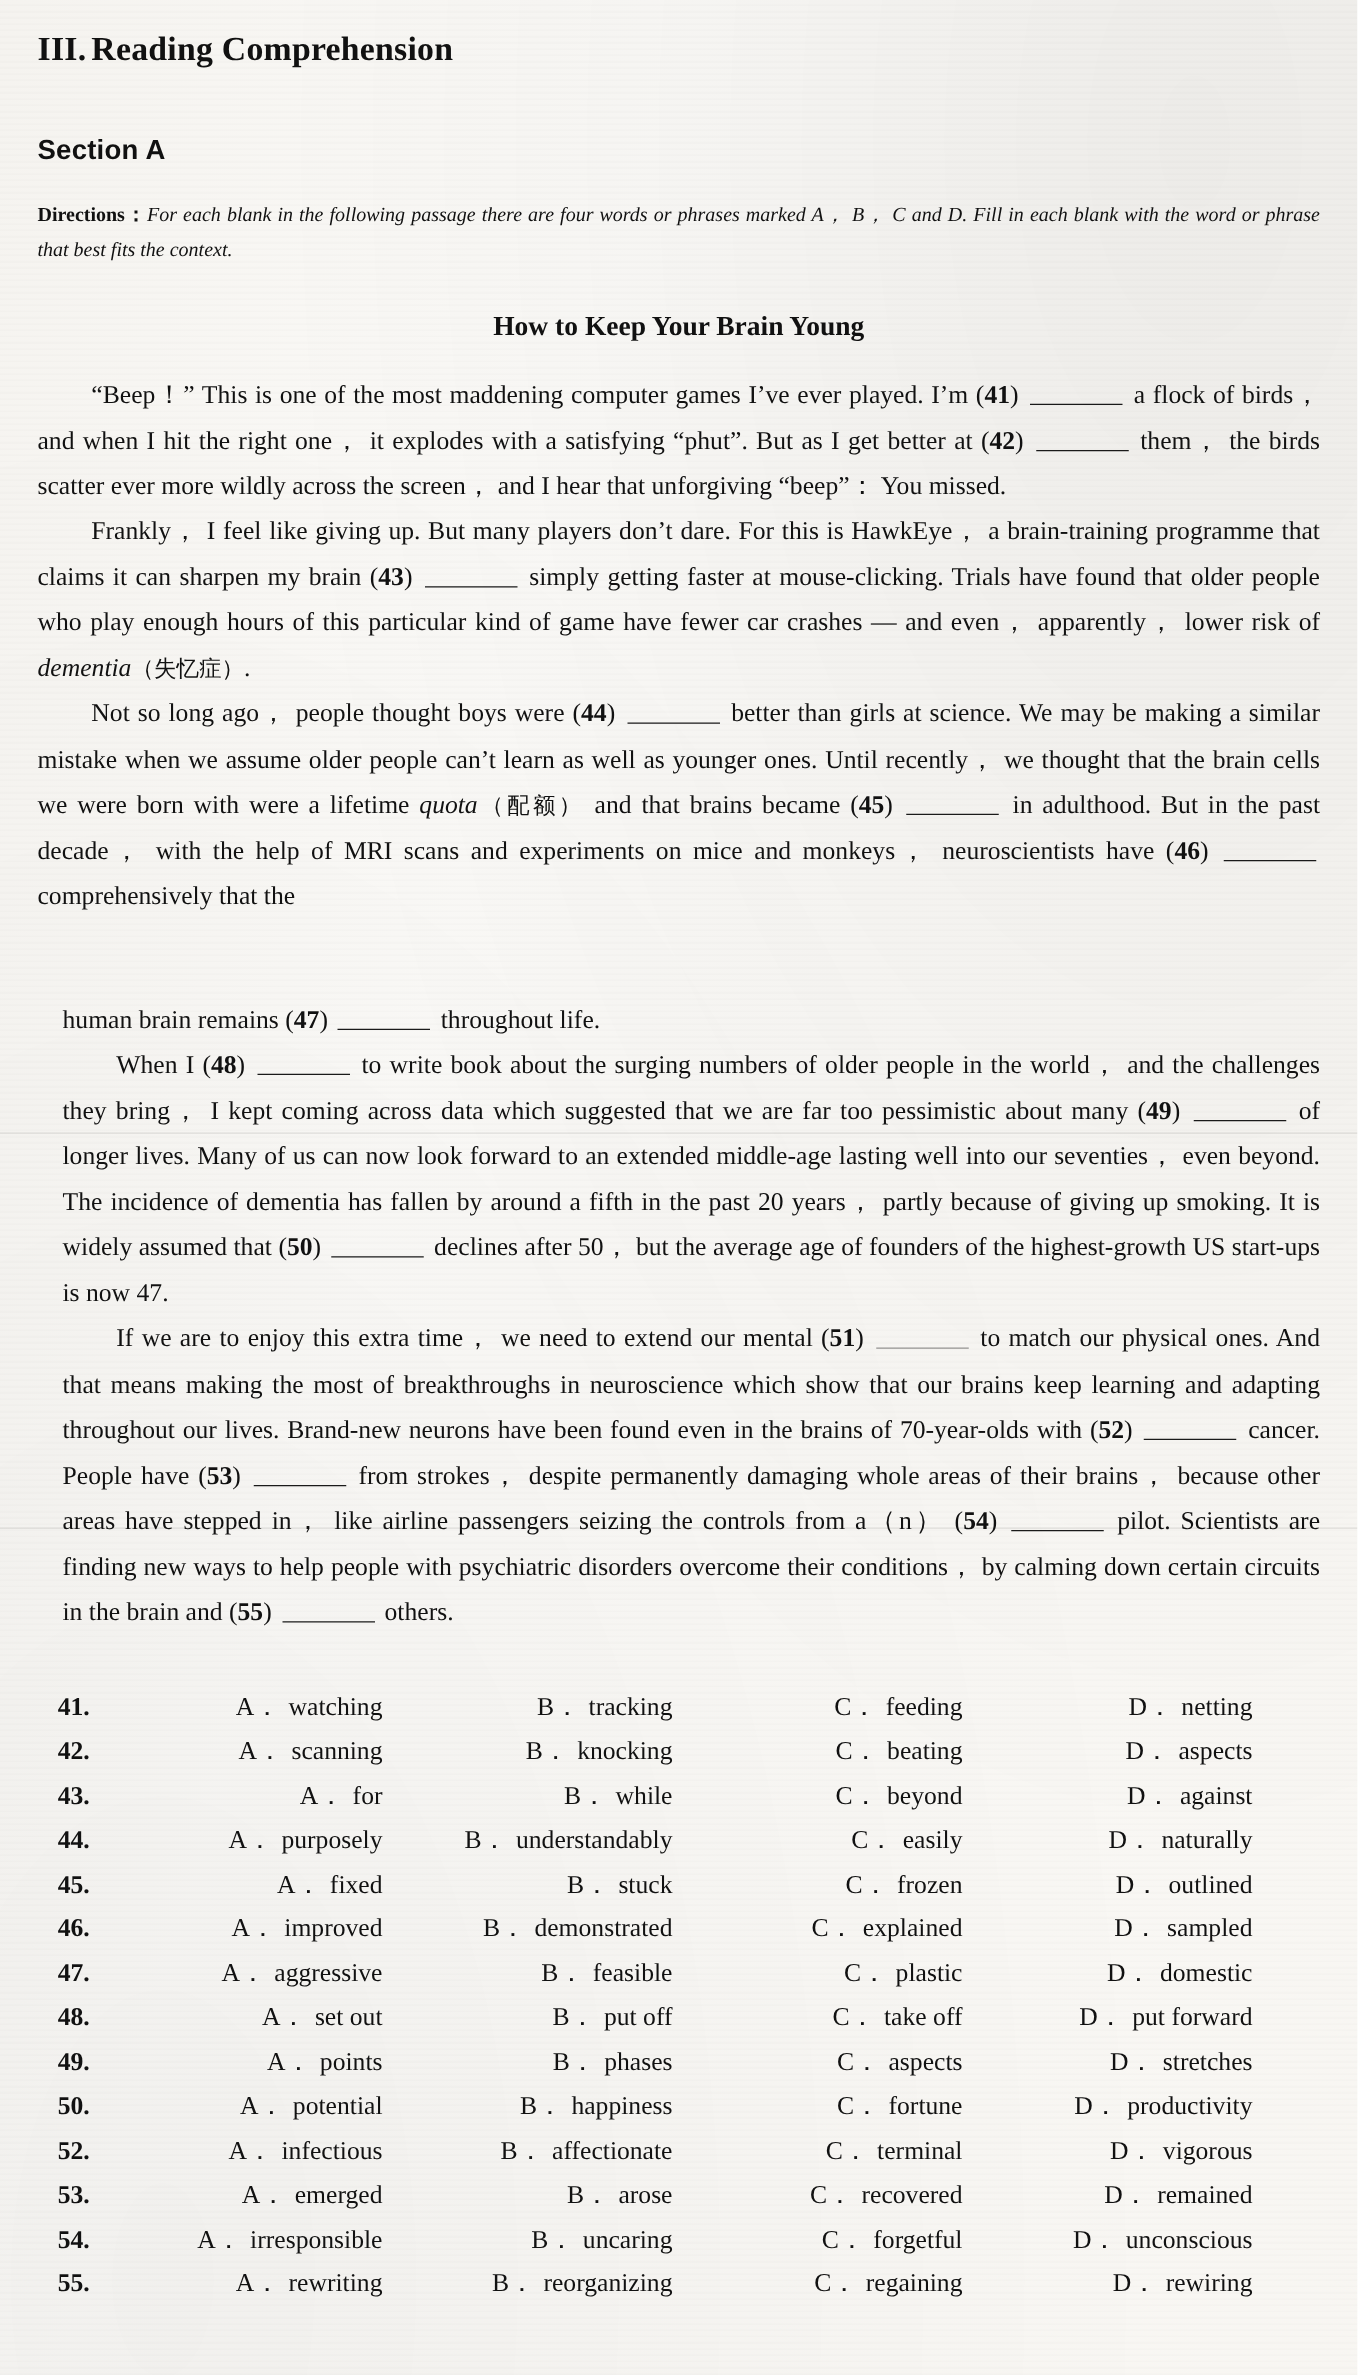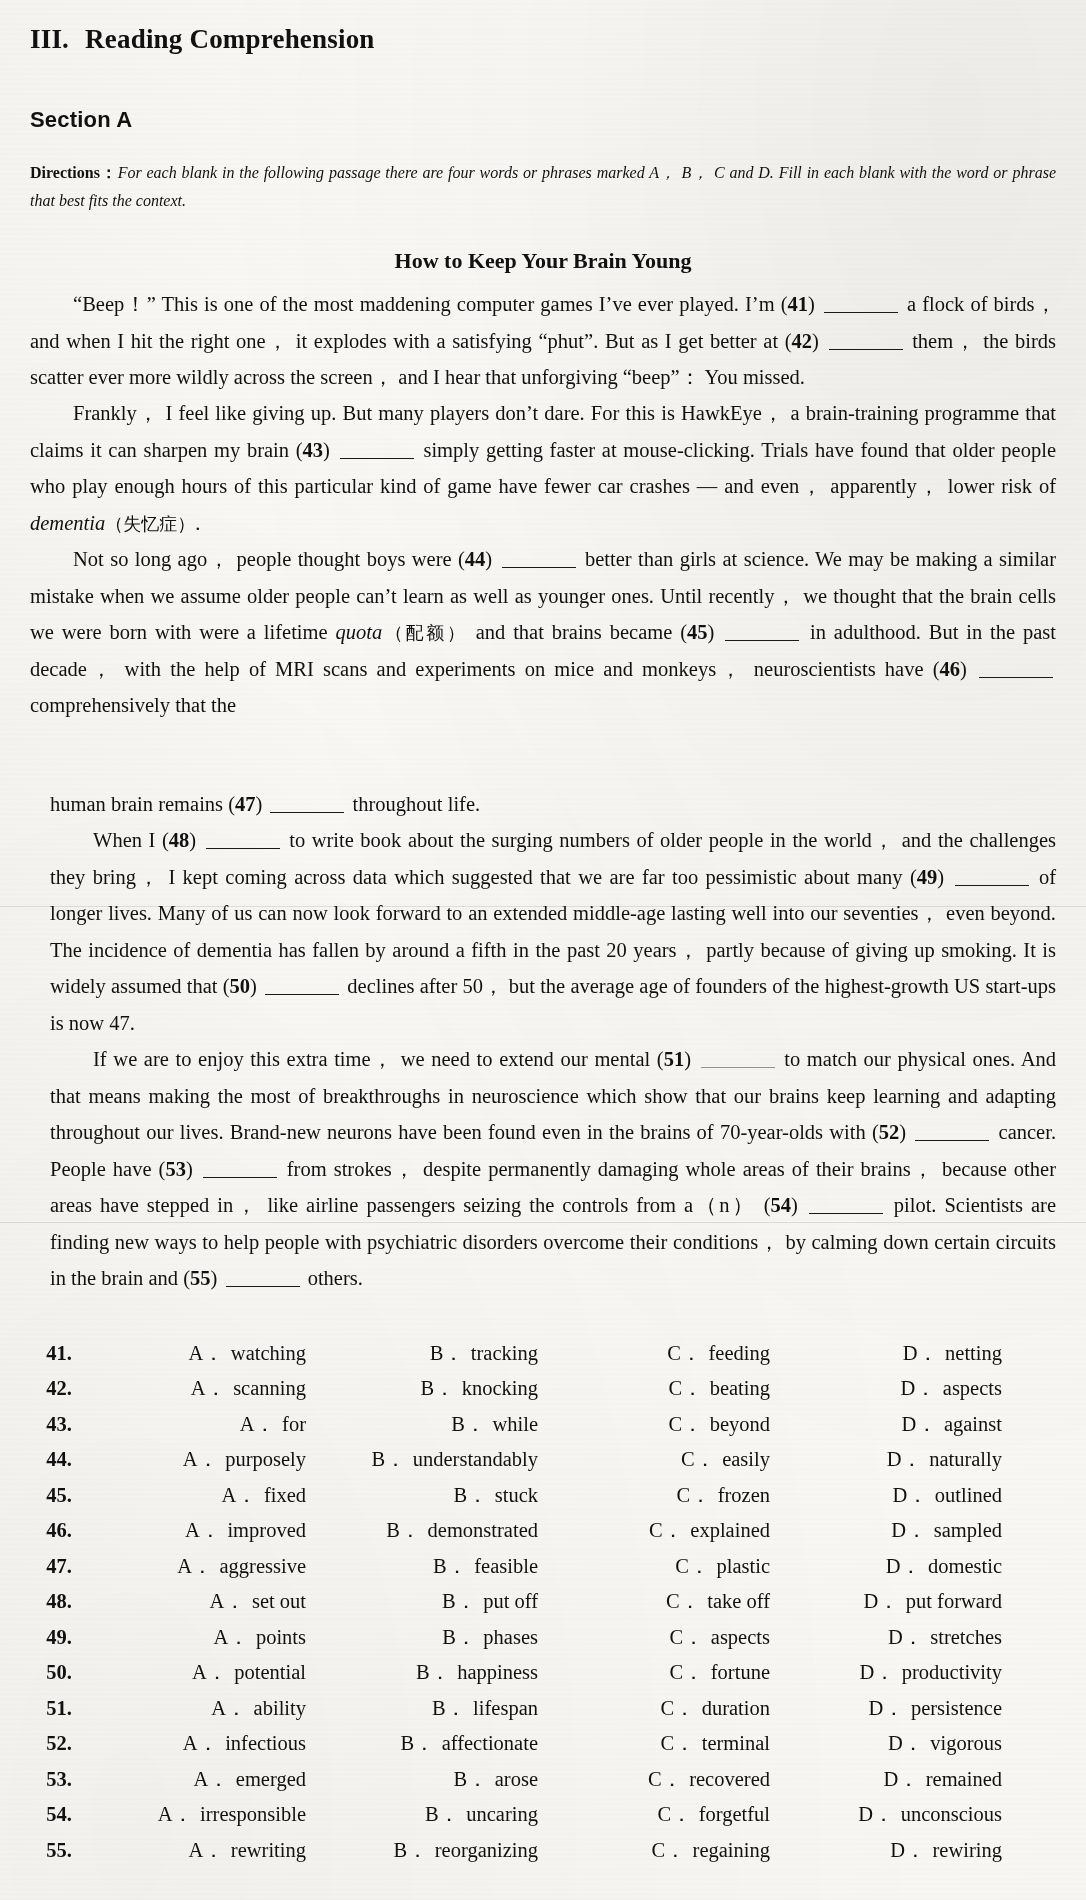"III." h1.section-heading .numeral { margin-right: 16px -> 4px }
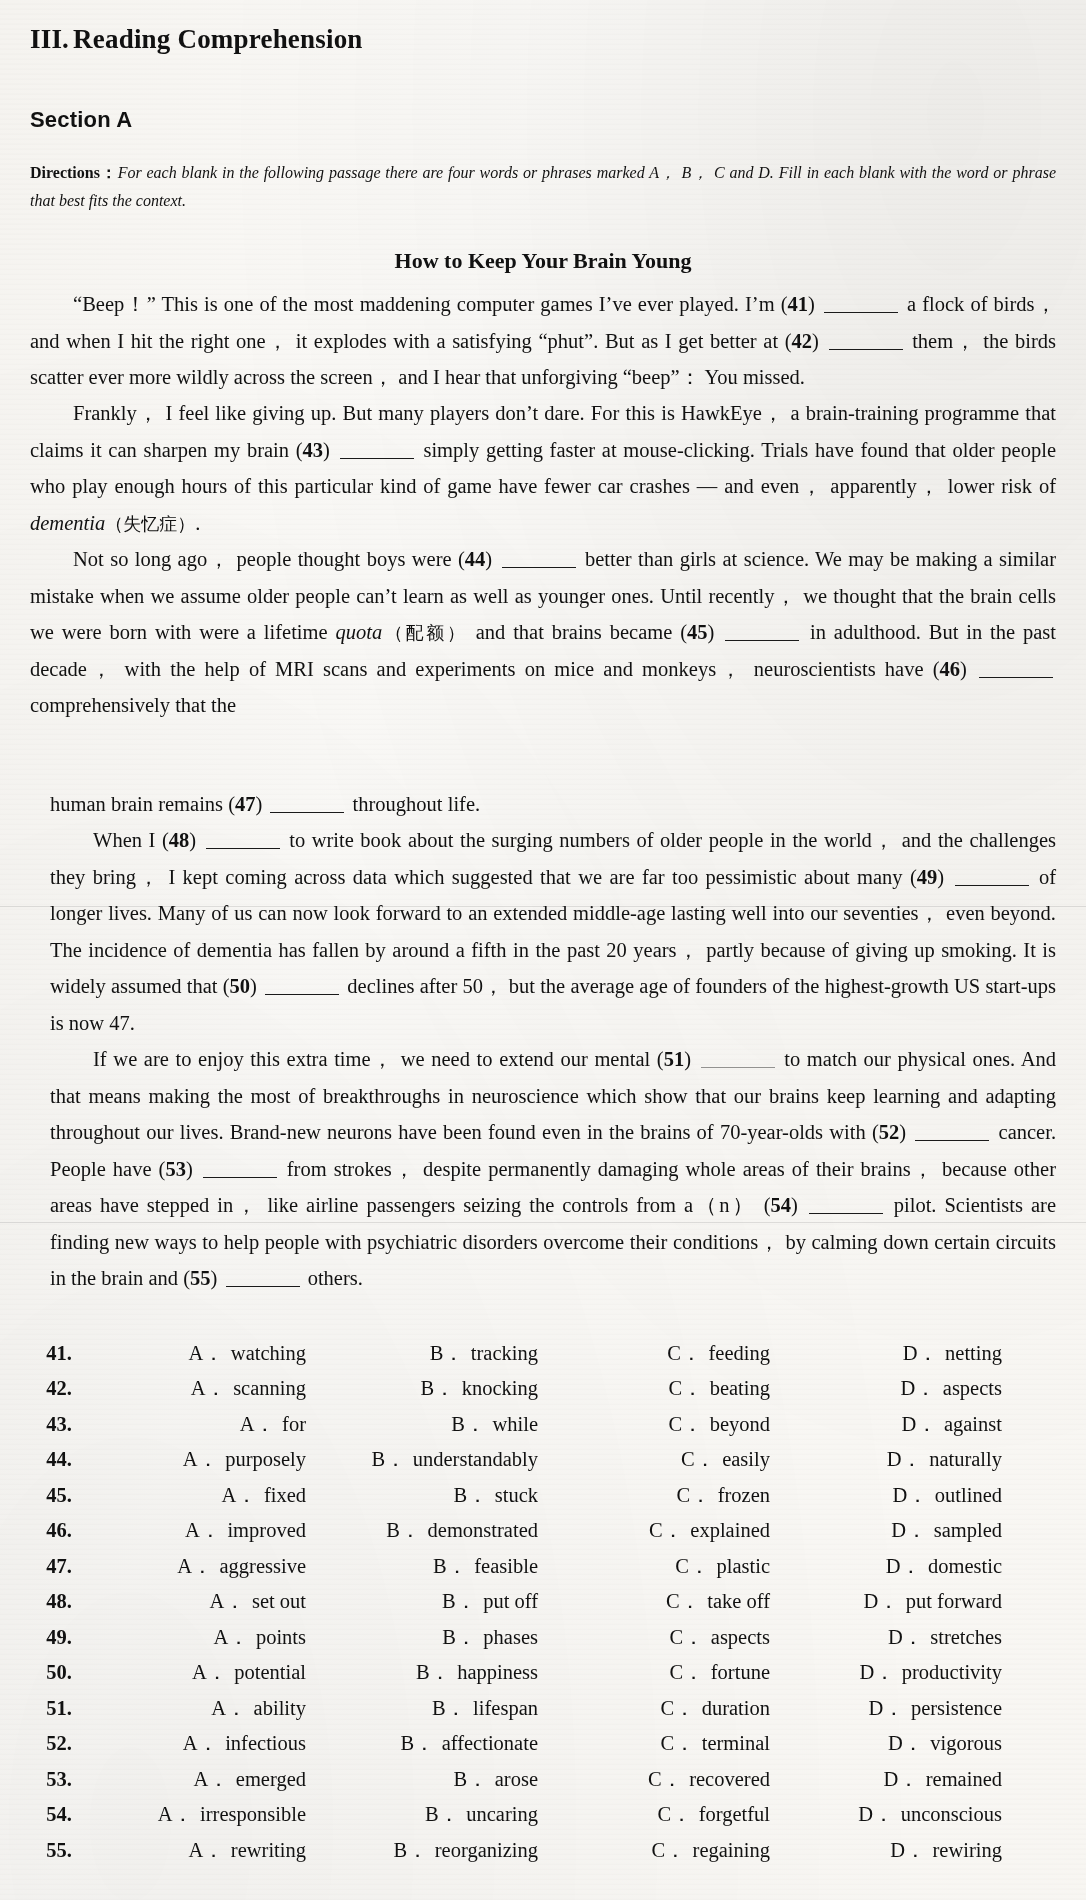"“Beep！” This is one of" .passage { margin-top: 12px -> 24px }
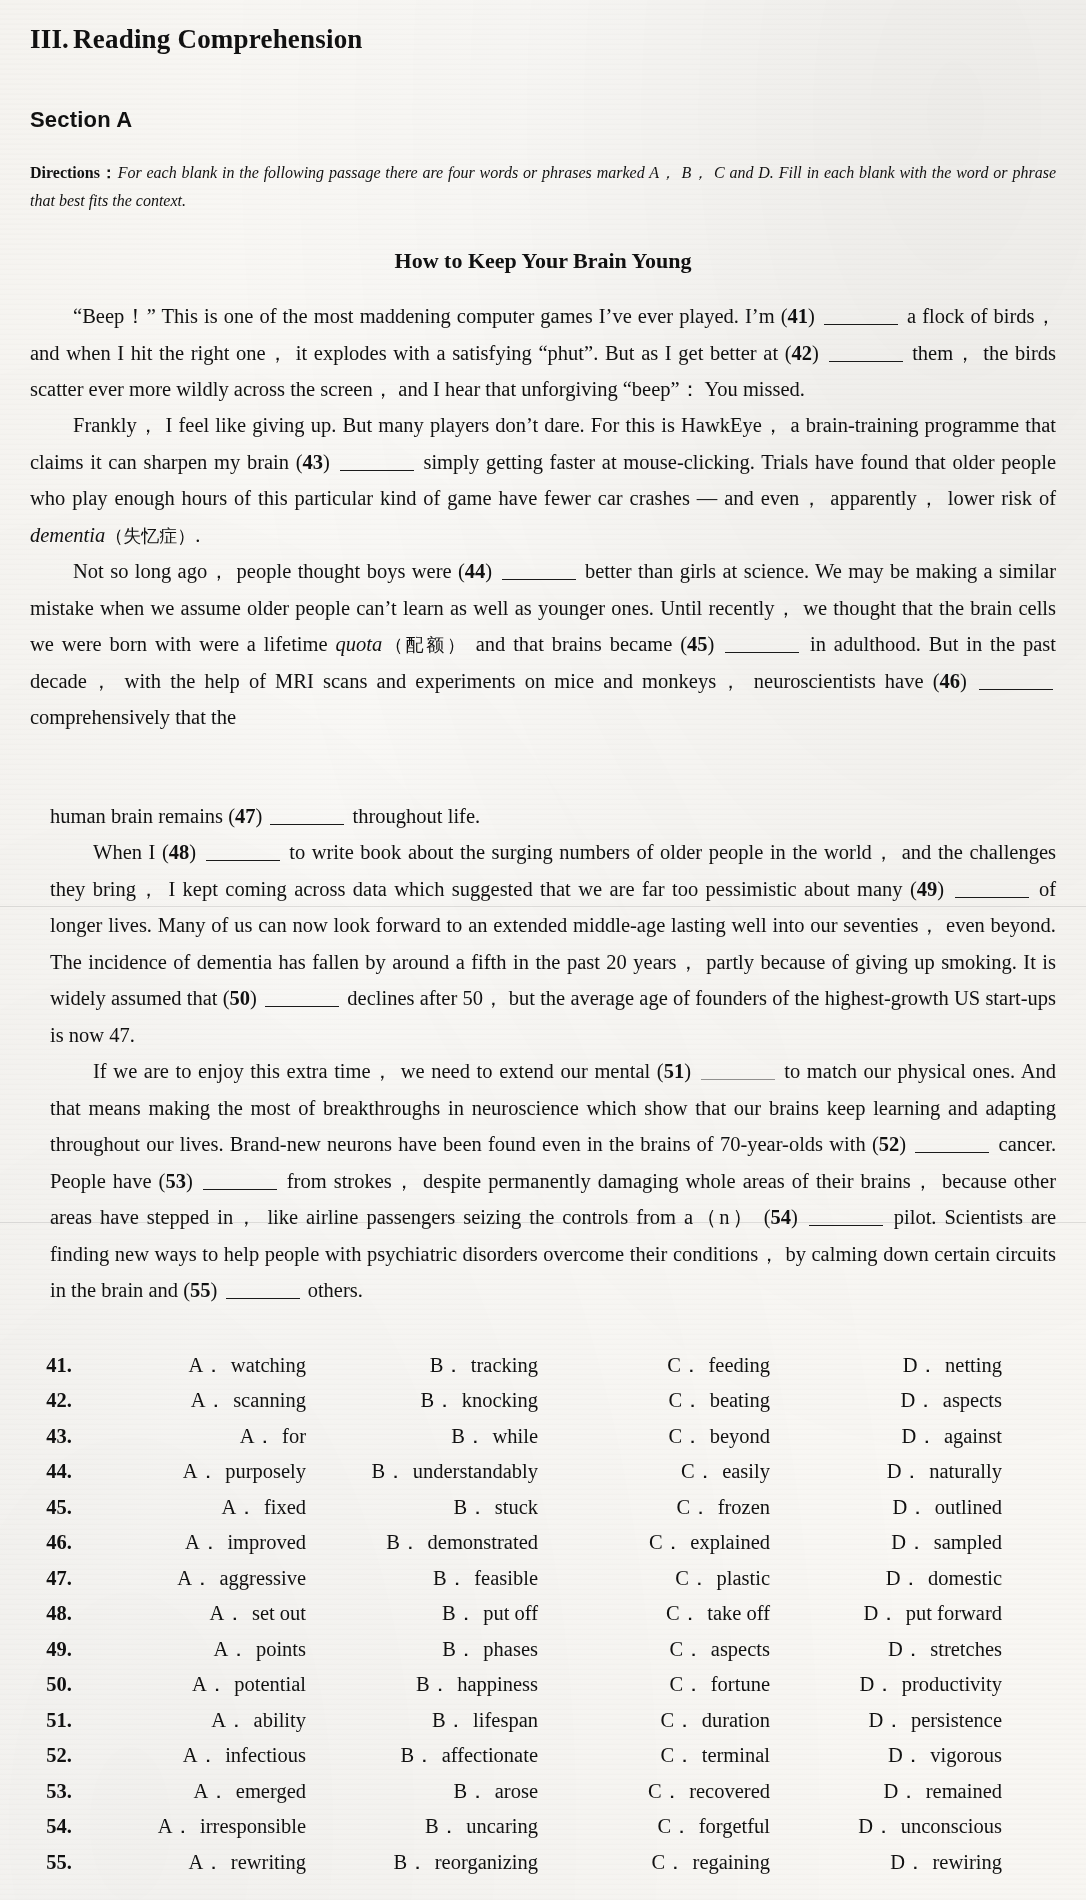"51." div.choice-row { html: <div> <span>51.</span> <span><span>A．</span><span>ability</span></span> <span><span>B．</span><span>lifespan</span></span> <span><span>C．</span><span>duration</span></span> <span><span>D．</span><span>persistence</span></span> </div> -> none }
